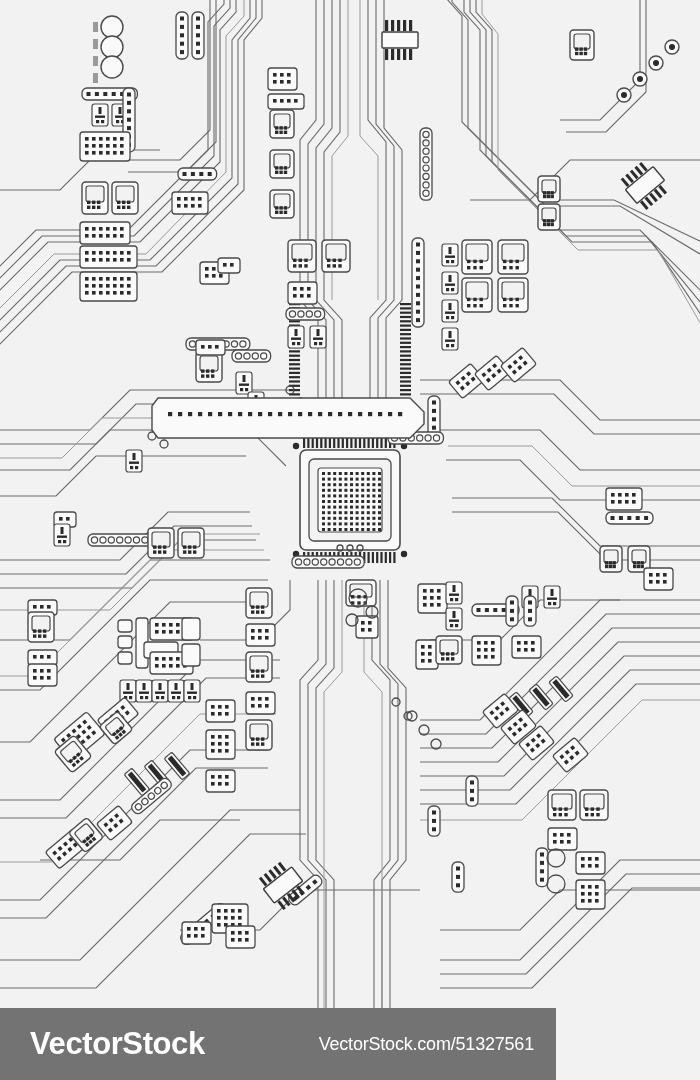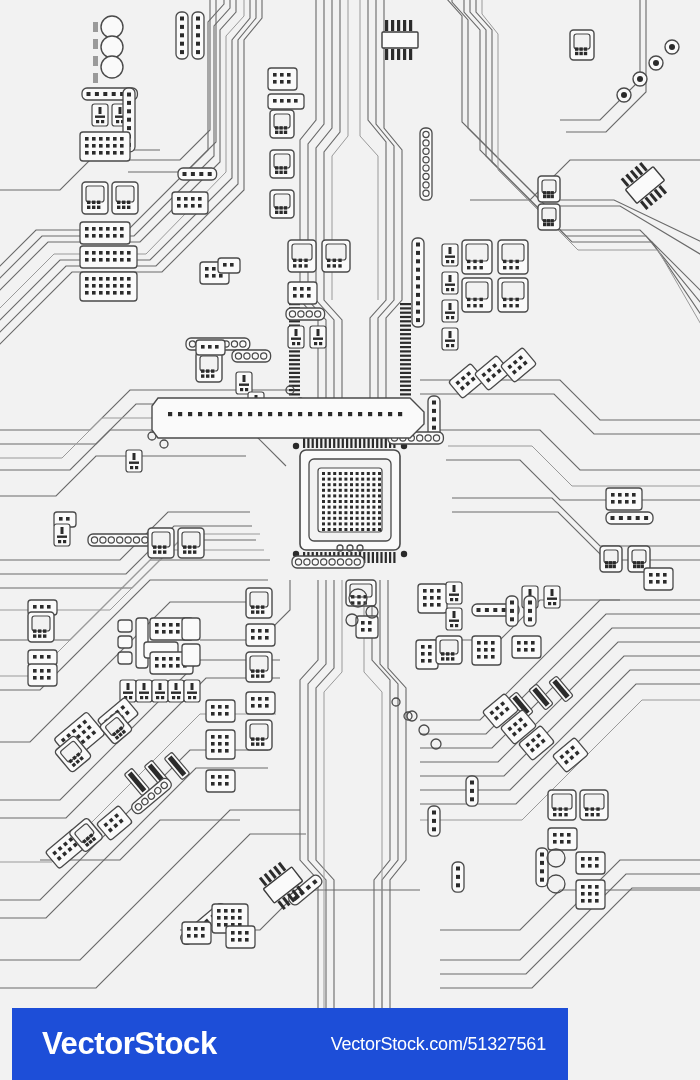"VectorStock" #footer { background: #1d4ed8 -> #737373; left: 12px -> 0 }
